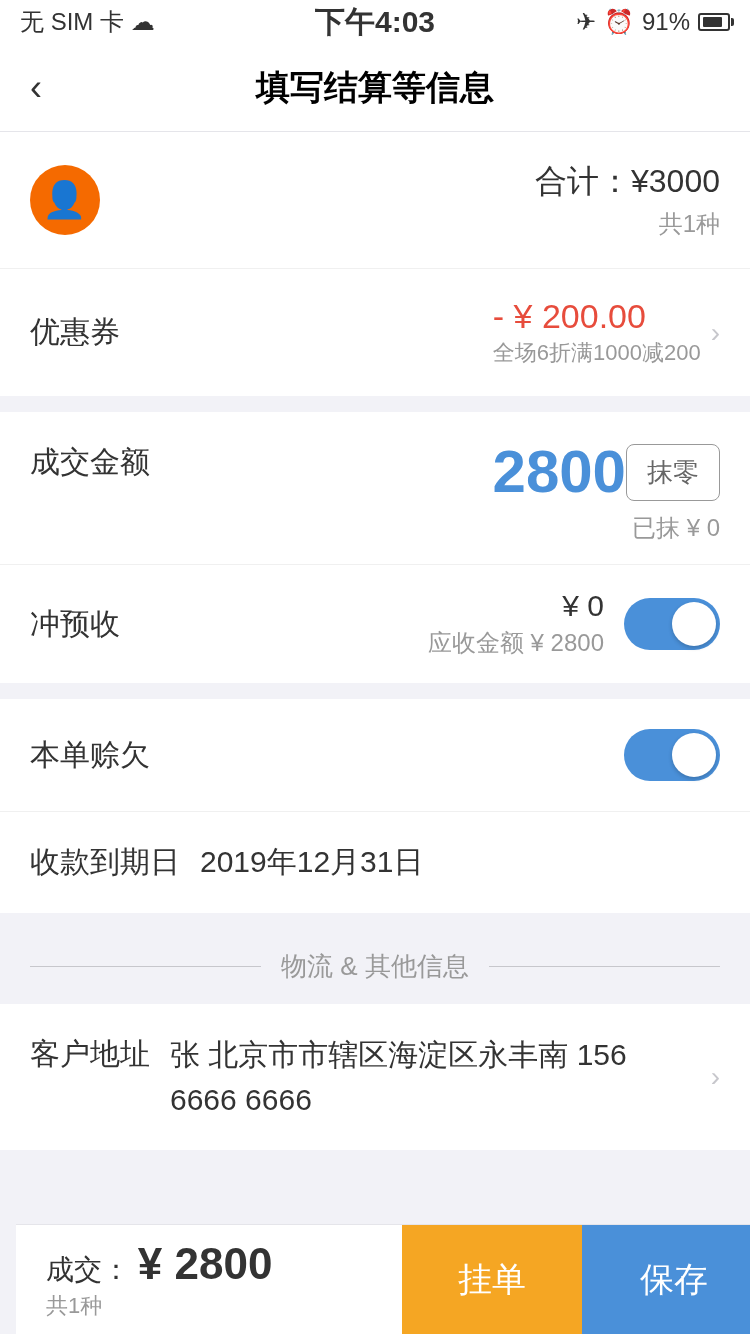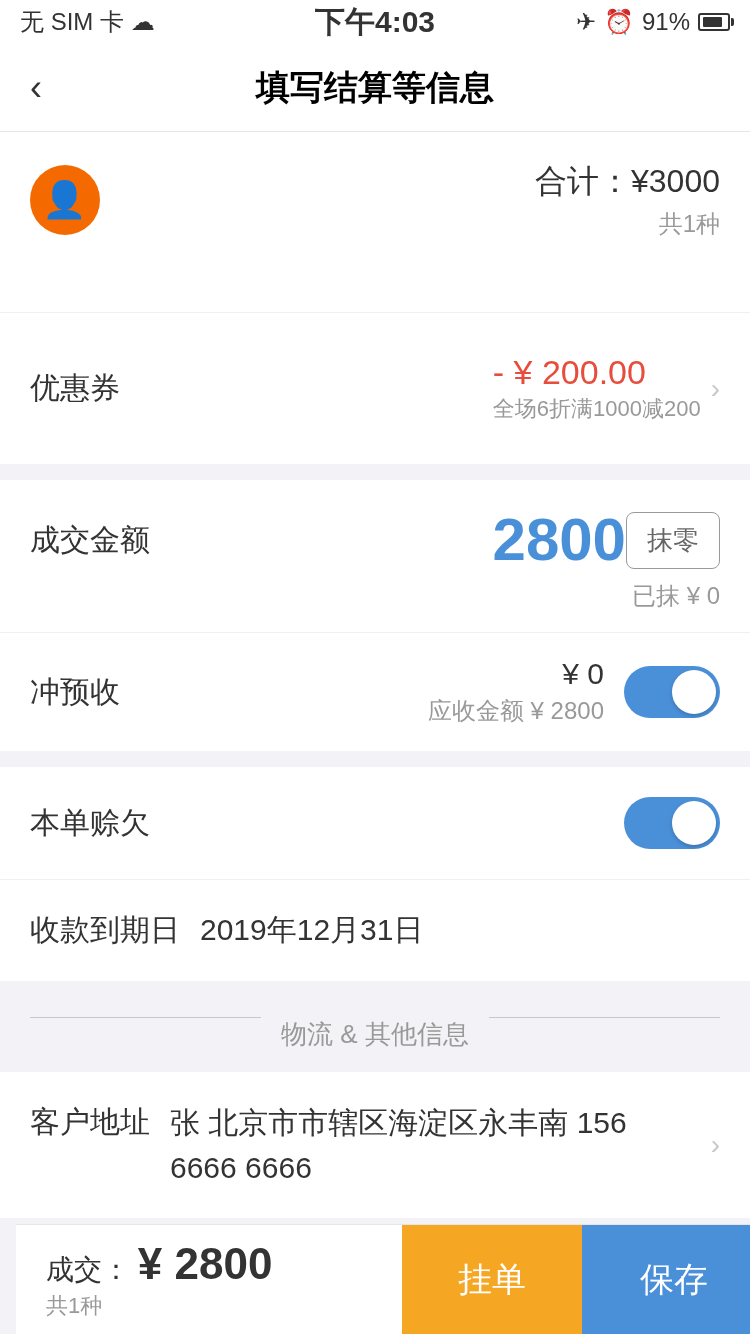"优惠券" .row-item { margin-top: 44px -> none; padding: 40px 30px -> 28px 30px }
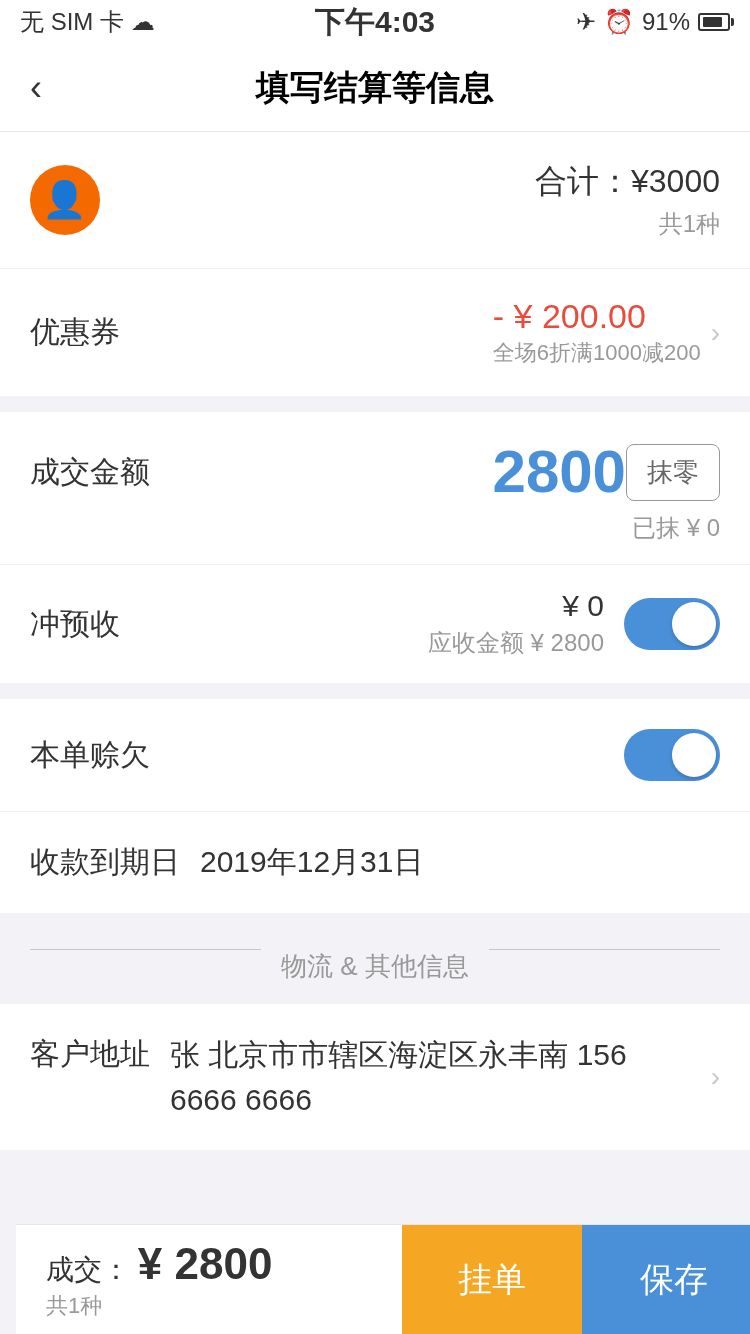"成交金额" .deal-row { align-items: center -> flex-start }
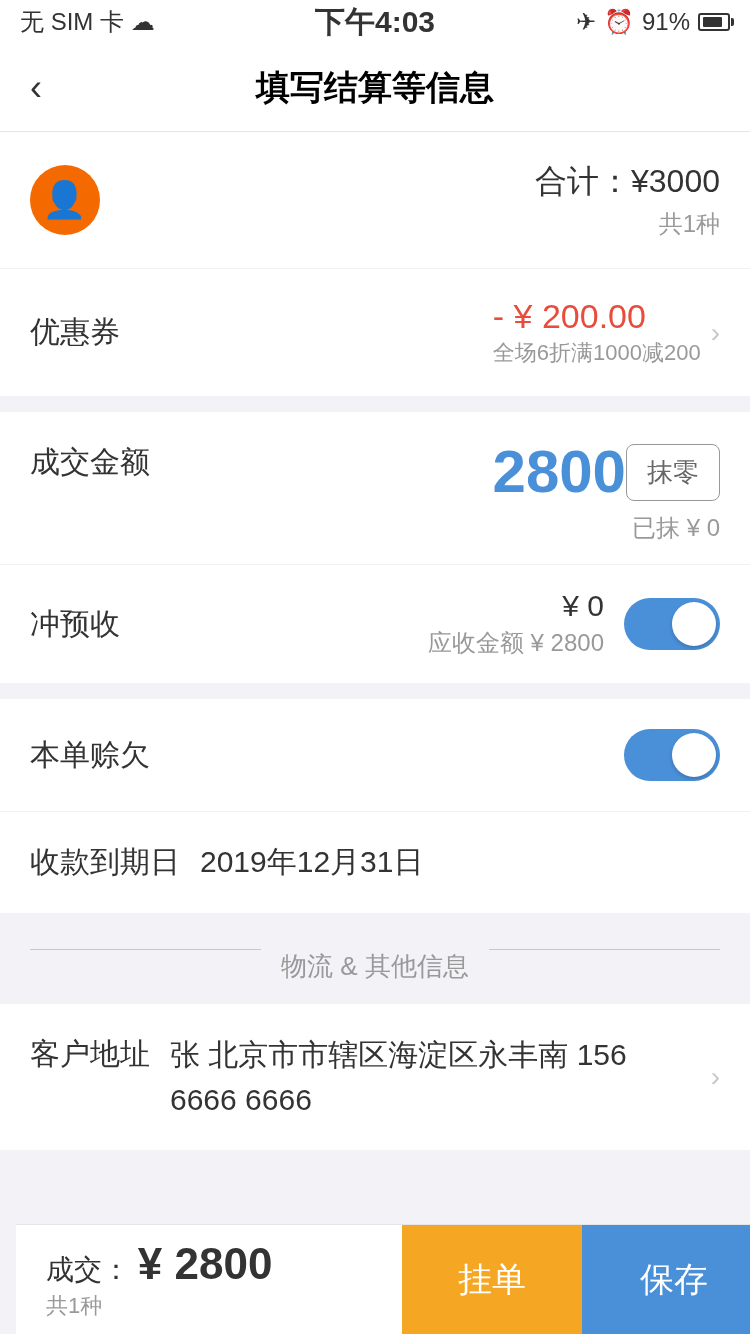"物流 & 其他信息" .logistics-divider { align-items: none -> center }
